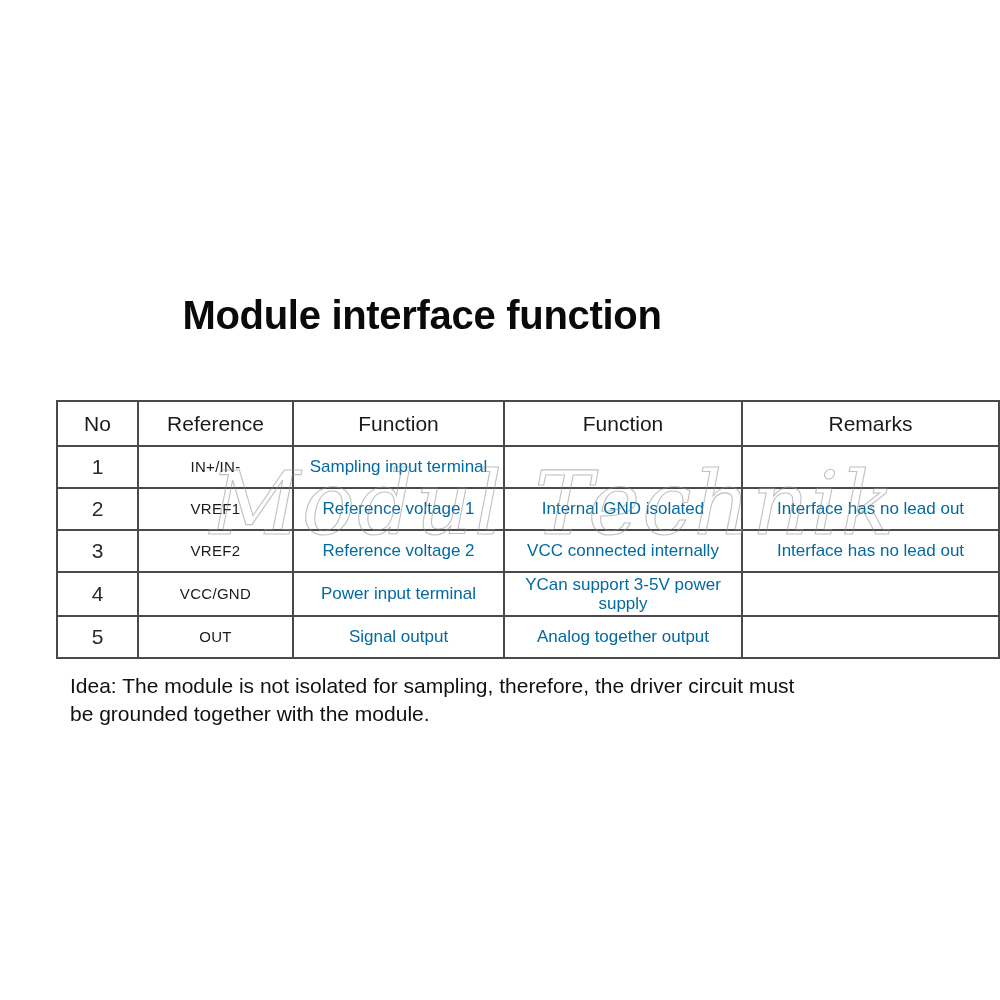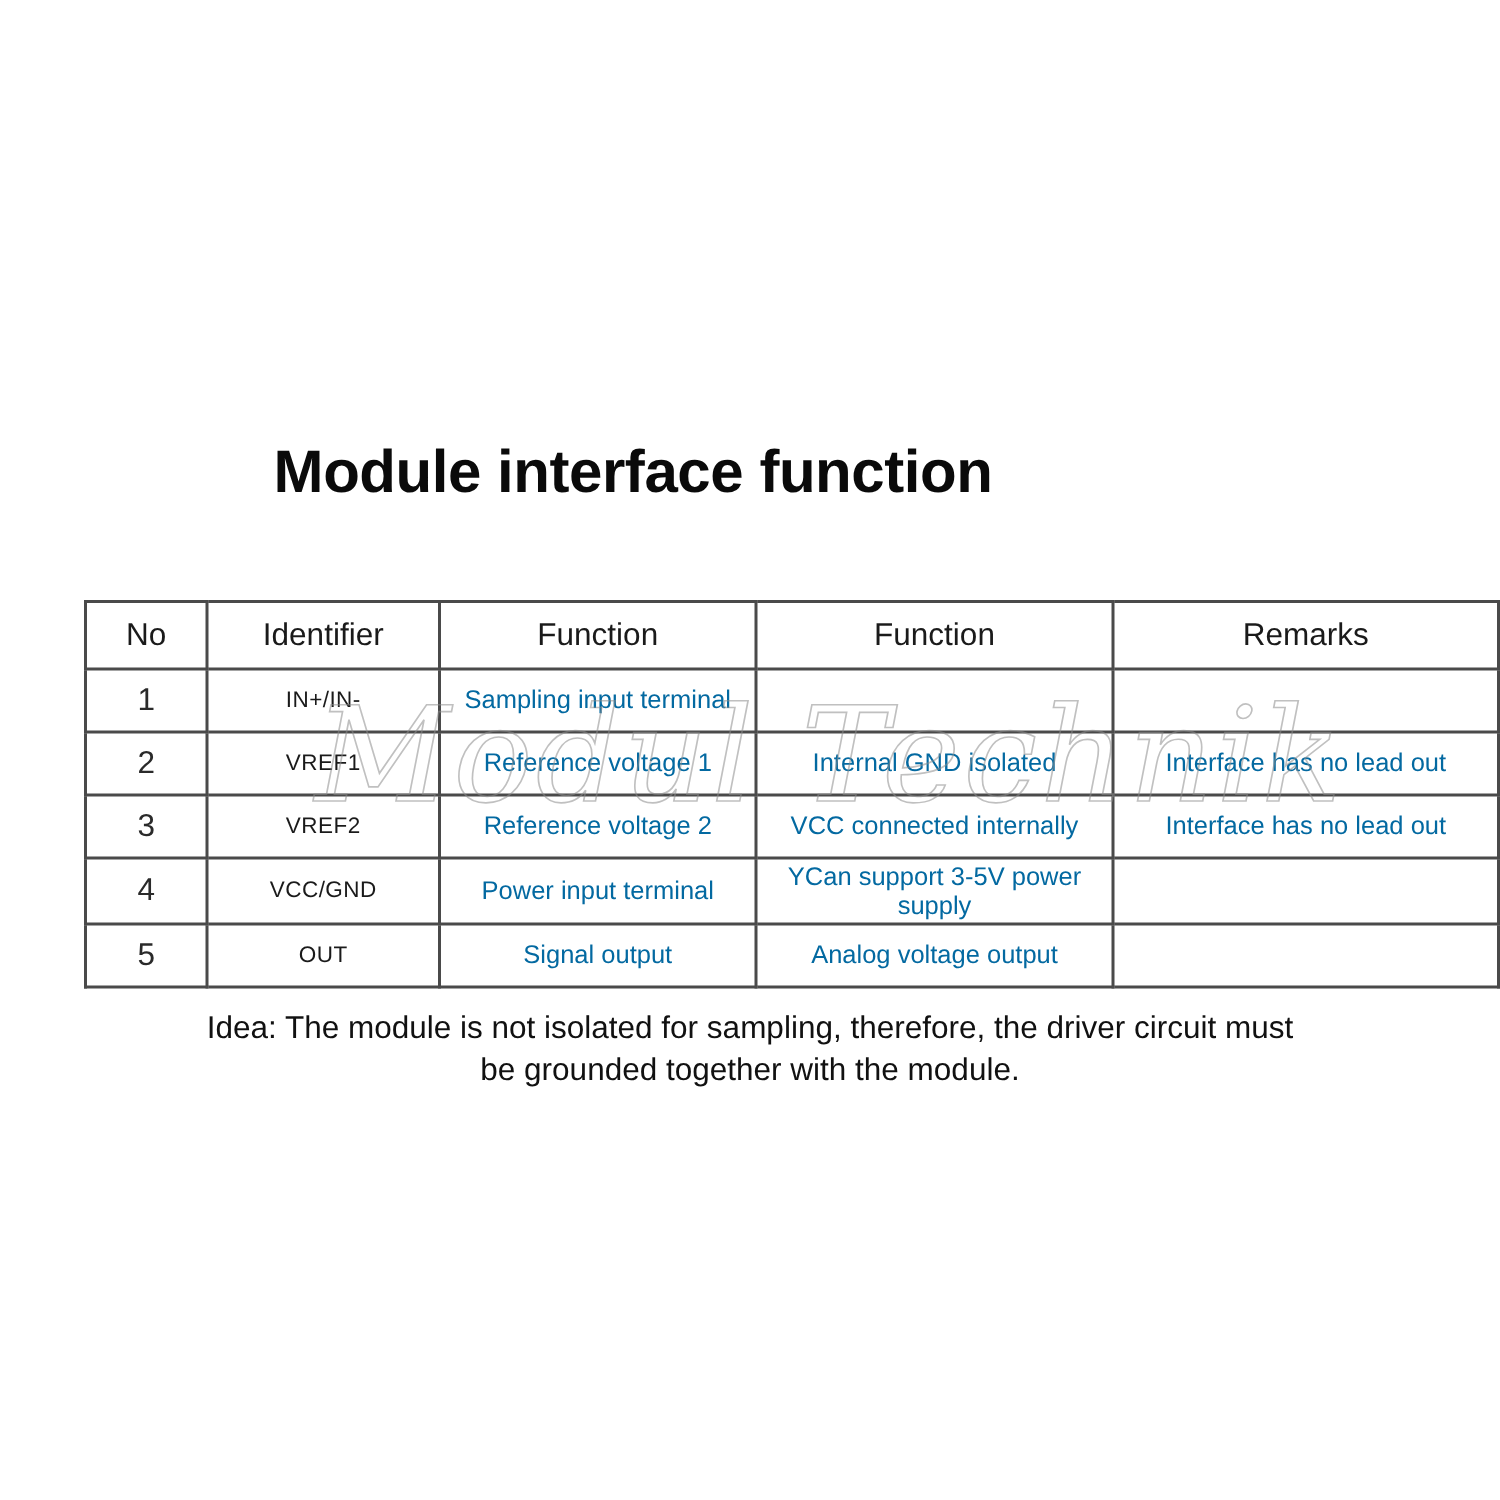"Identifier" th { text: Identifier -> Reference }
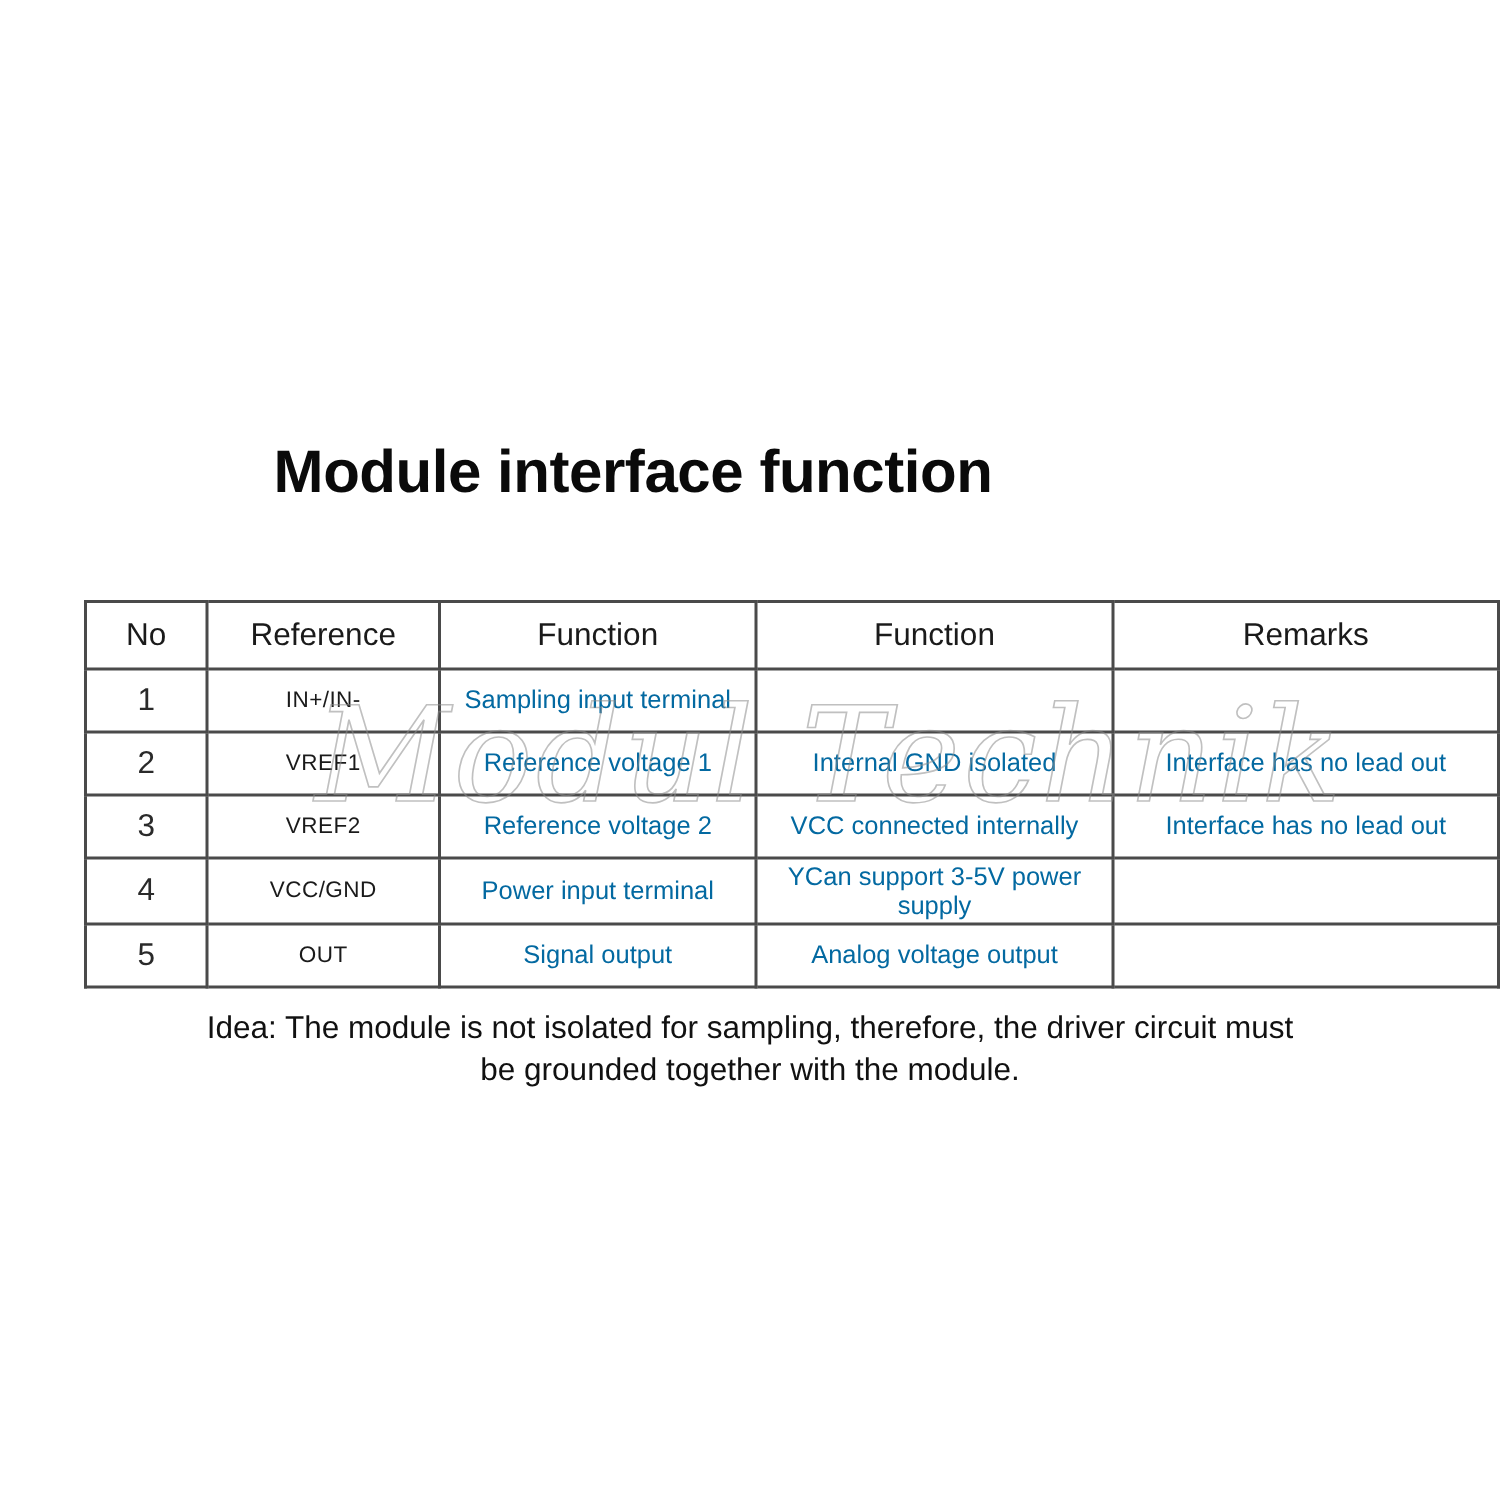"Analog voltage output" td.cell-explain { text: voltage -> together }
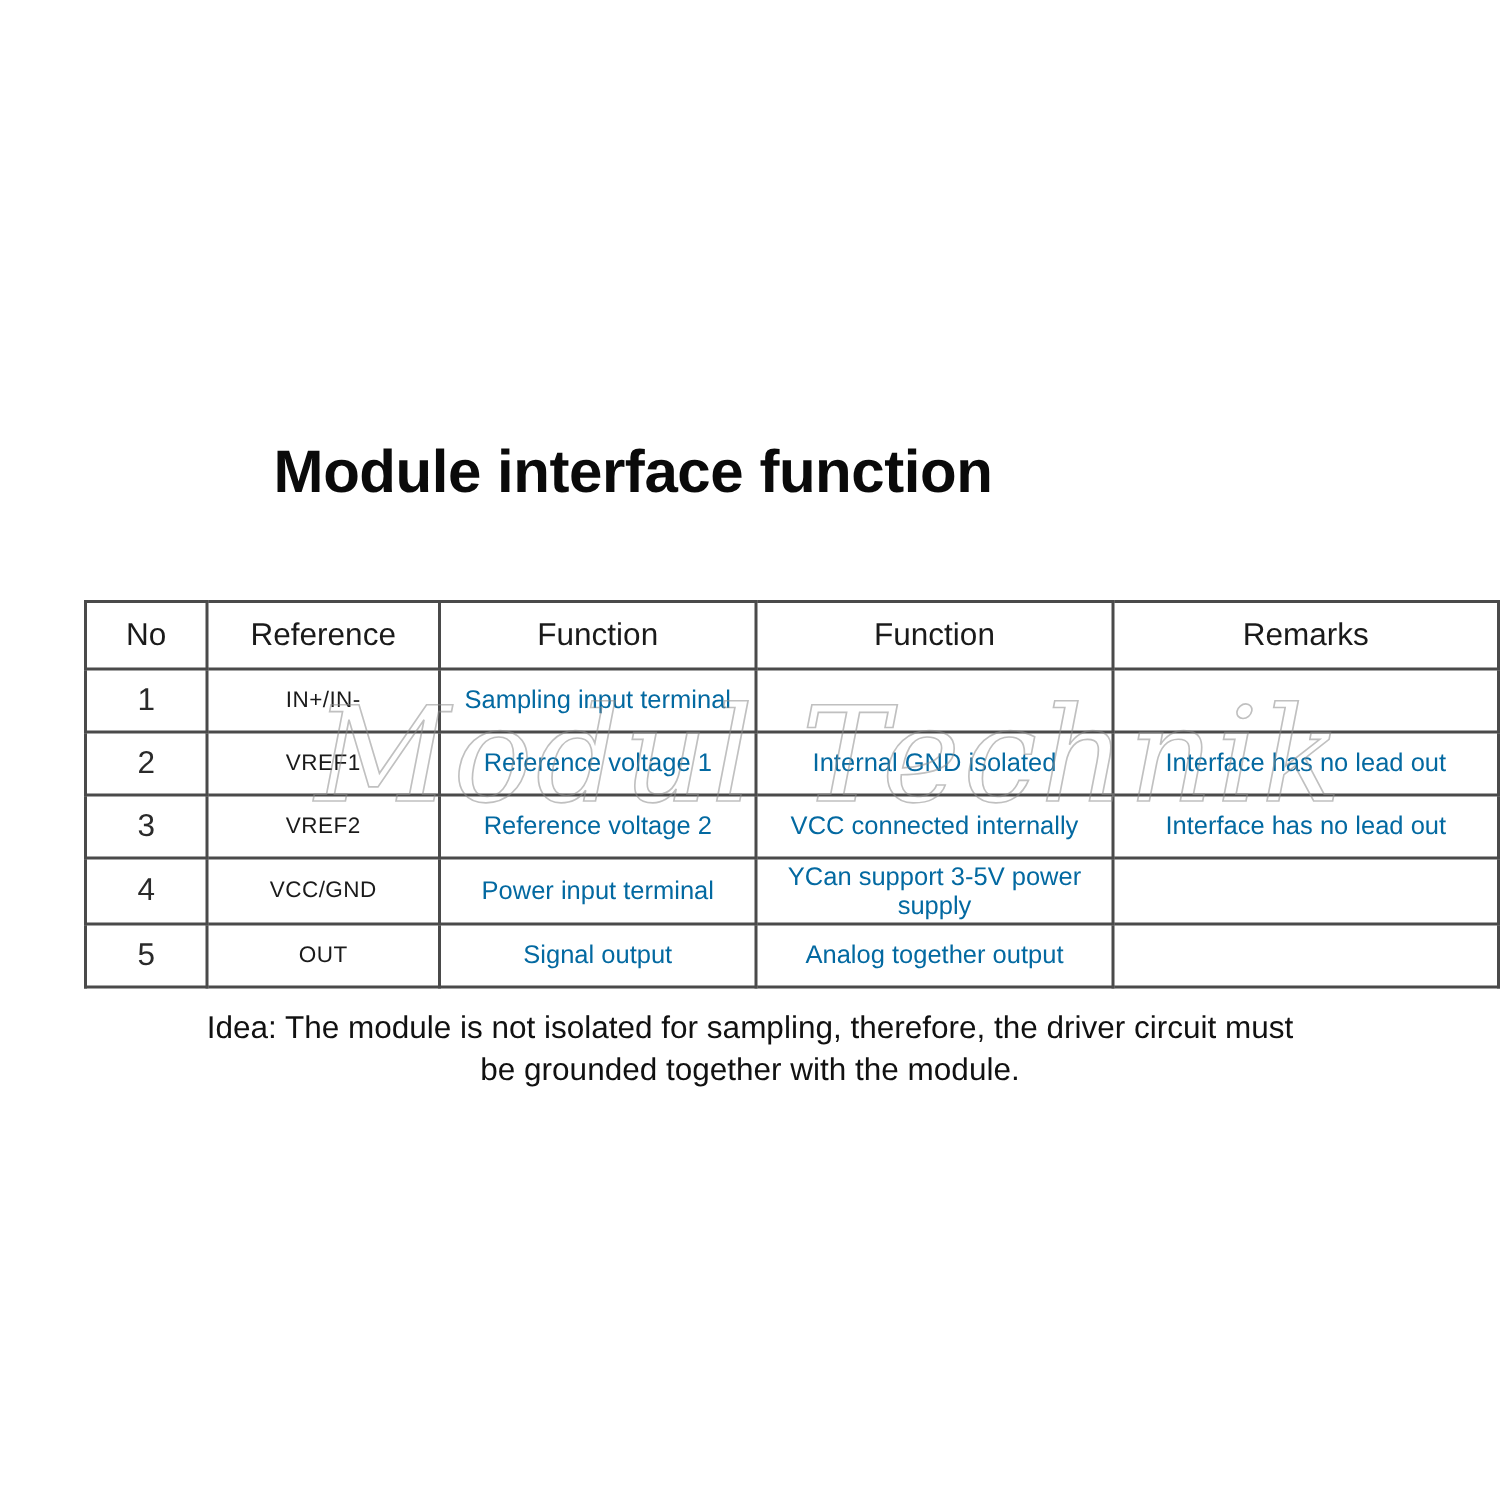"Idea: The module is not" #footer-note { text-align: center -> none }
